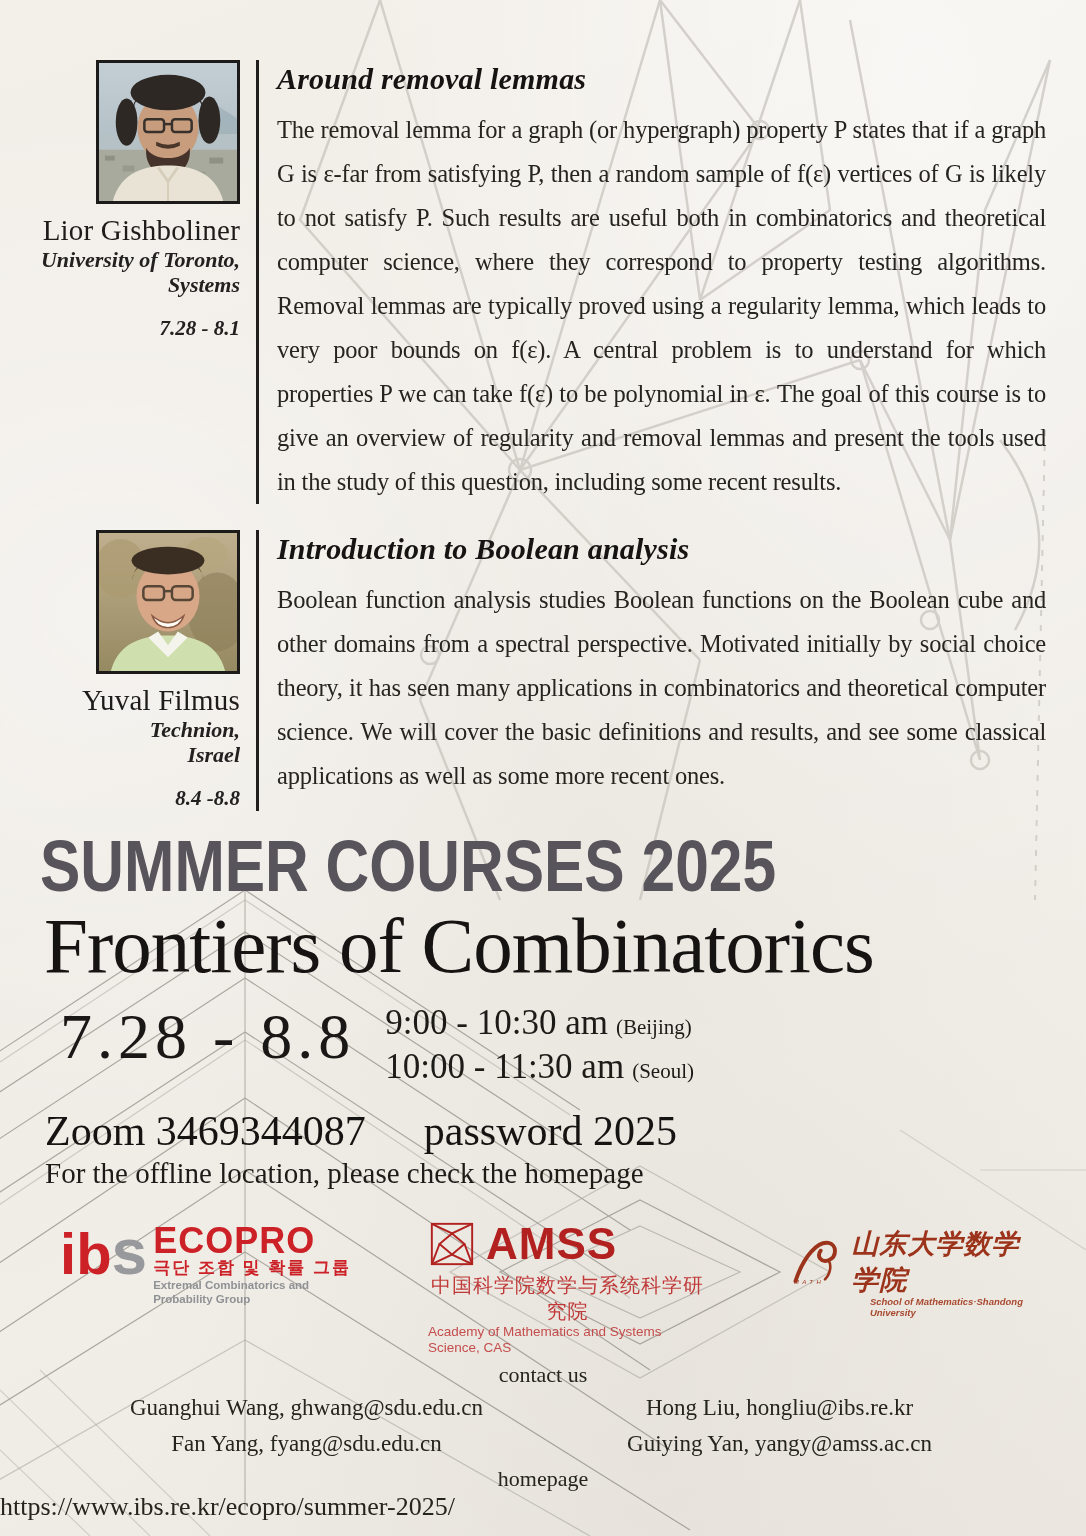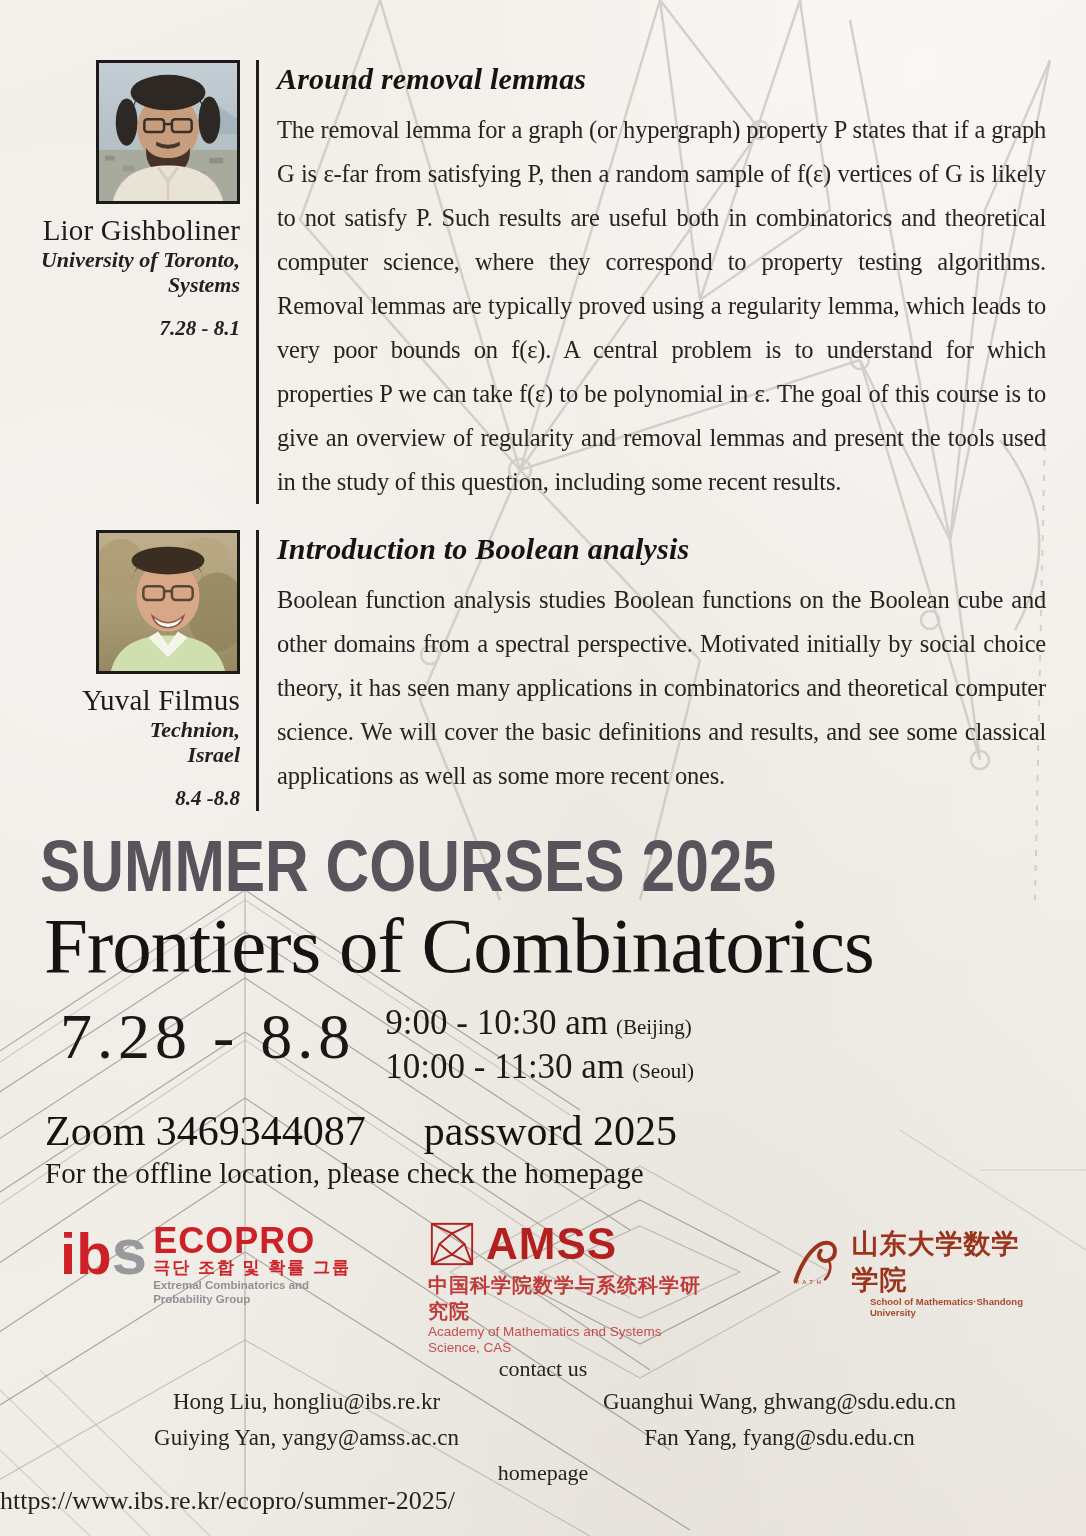"山东大学数学学院" .logo-sdu { font-style: none -> italic }
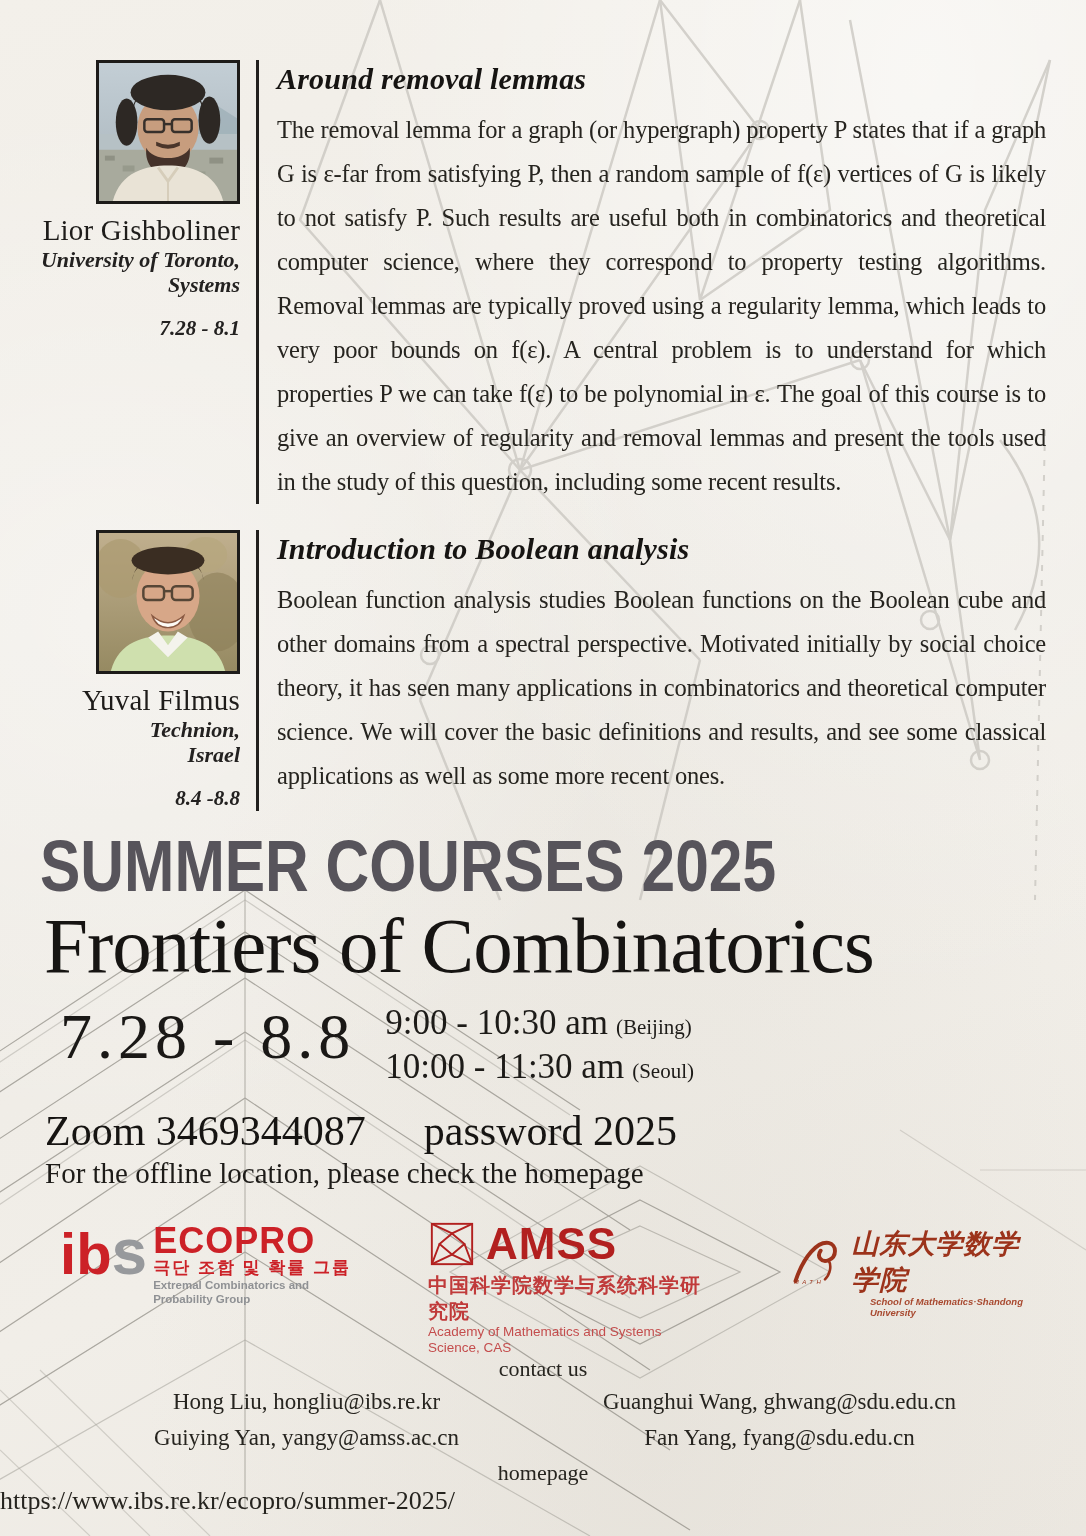"中国科学院数学与系统科学研究院" .amss-cn { font-weight: bold -> normal; text-align: none -> center }
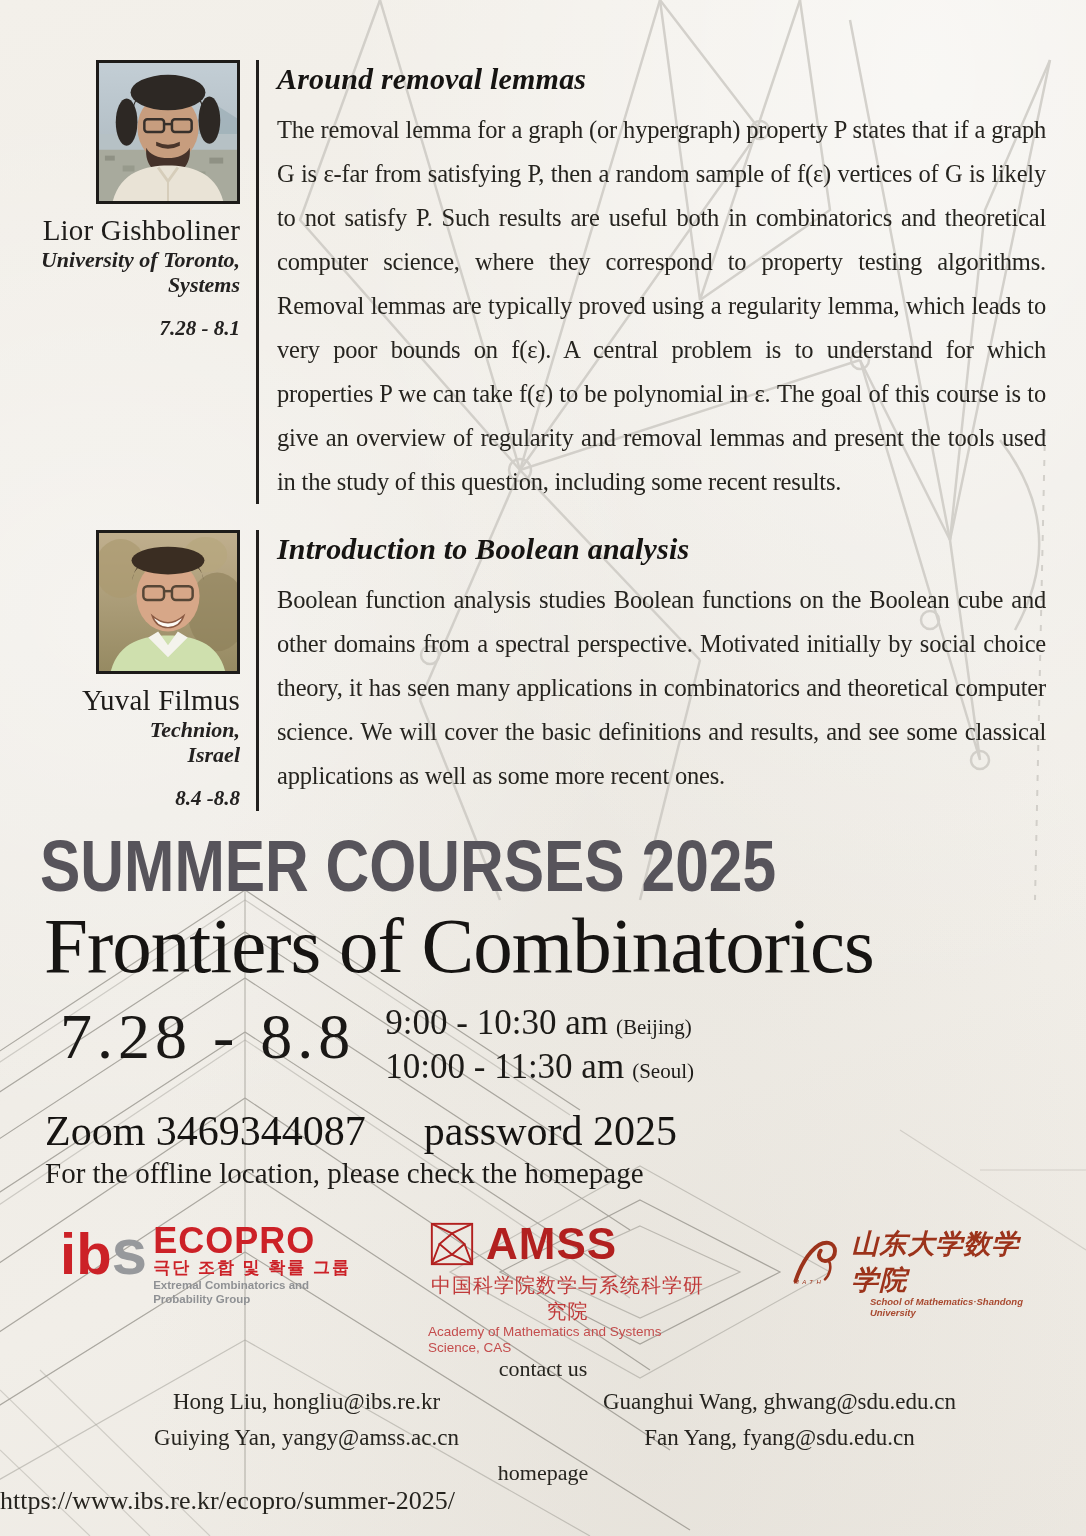"contact us" .contact-heading { margin-top: none -> 6px }
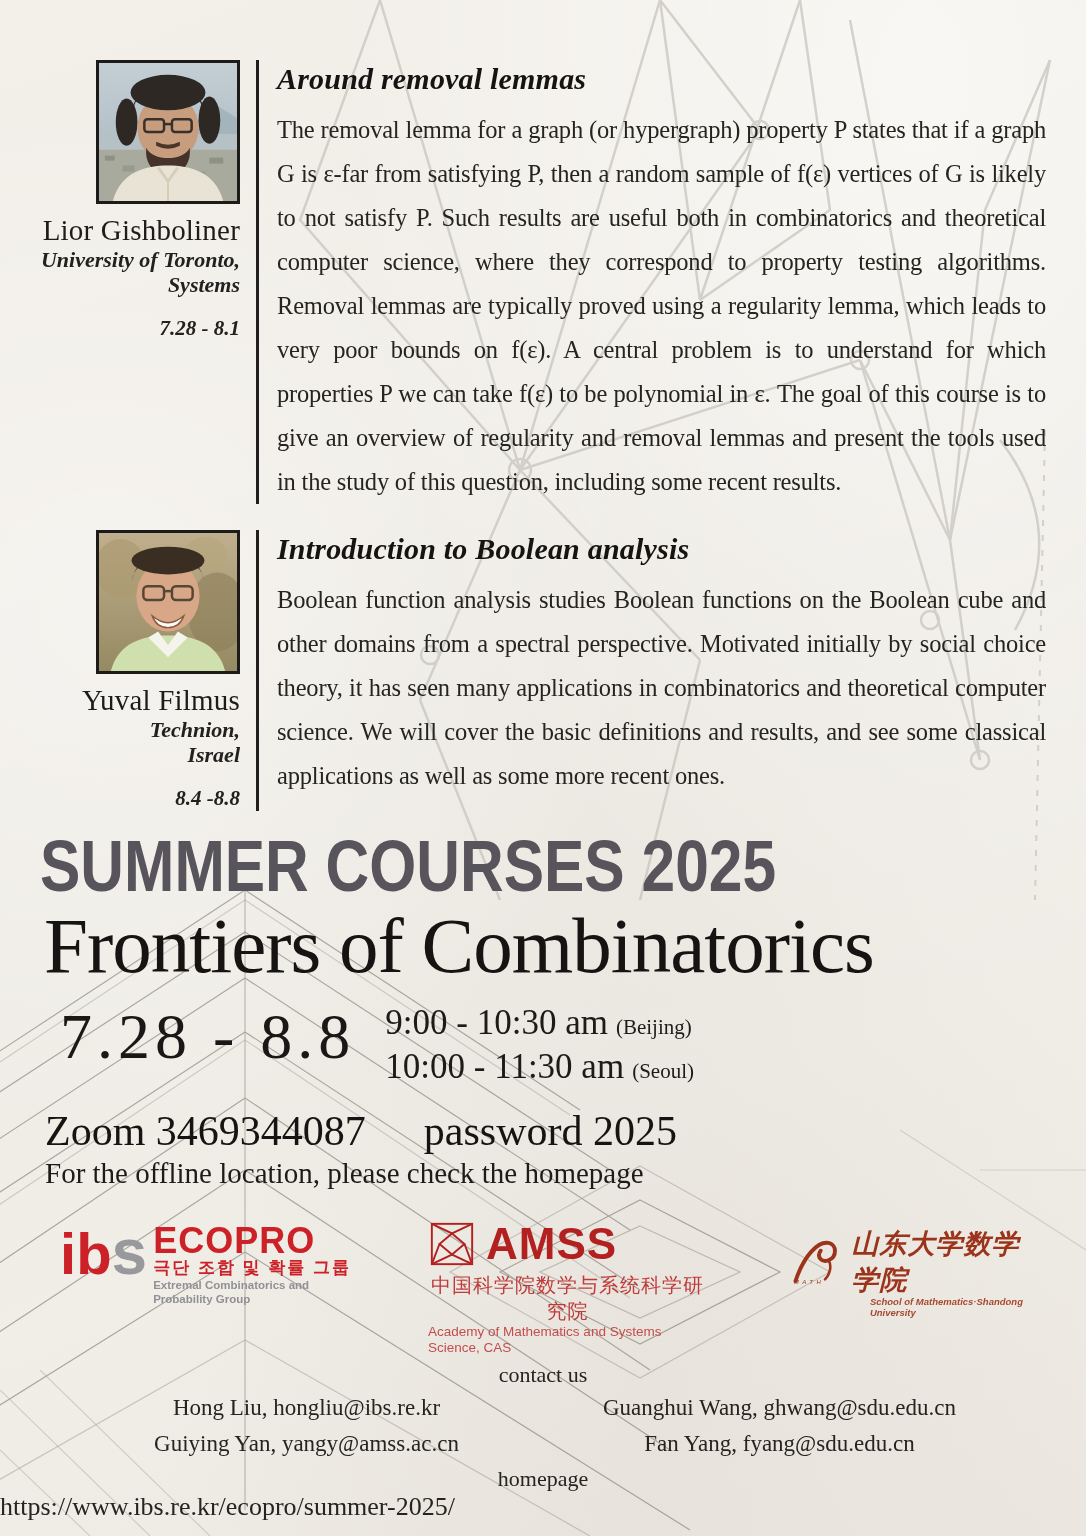"Hong Liu, hongliu@ibs.re.kr" div.contact-item { order: before "Guanghui Wang, ghwang@sdu.edu.cn" -> after "Guanghui Wang, ghwang@sdu.edu.cn" }
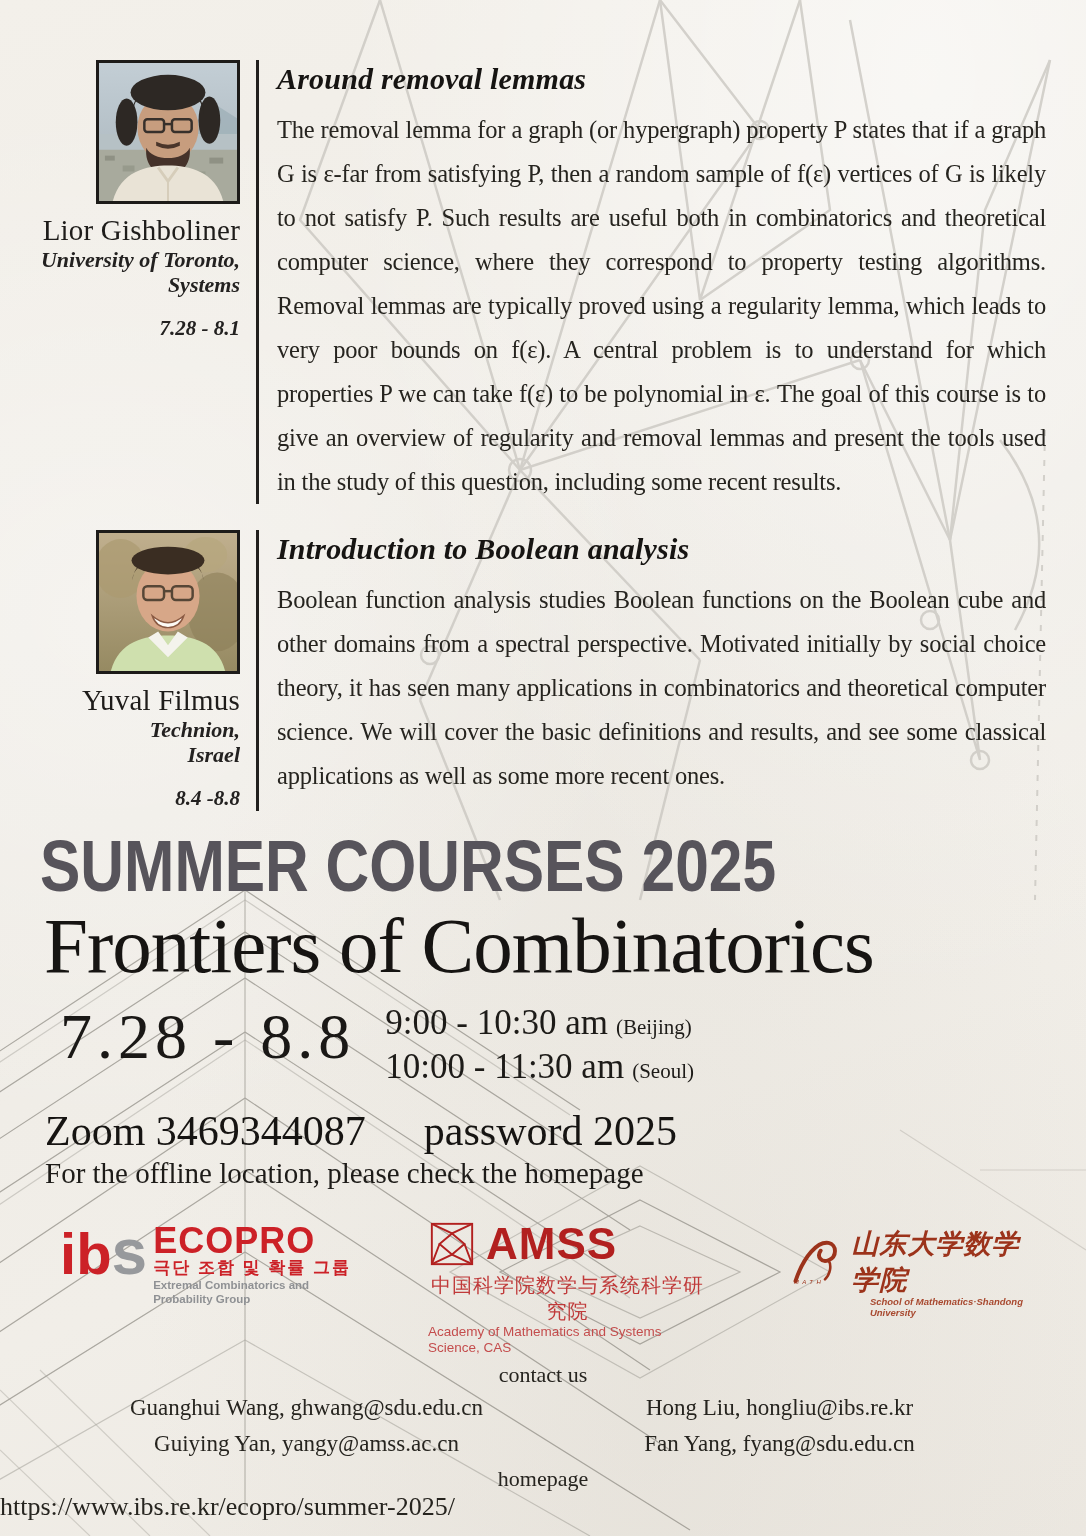"Guiying Yan, yangy@amss.ac.cn" div.contact-item { order: before "Fan Yang, fyang@sdu.edu.cn" -> after "Fan Yang, fyang@sdu.edu.cn" }
